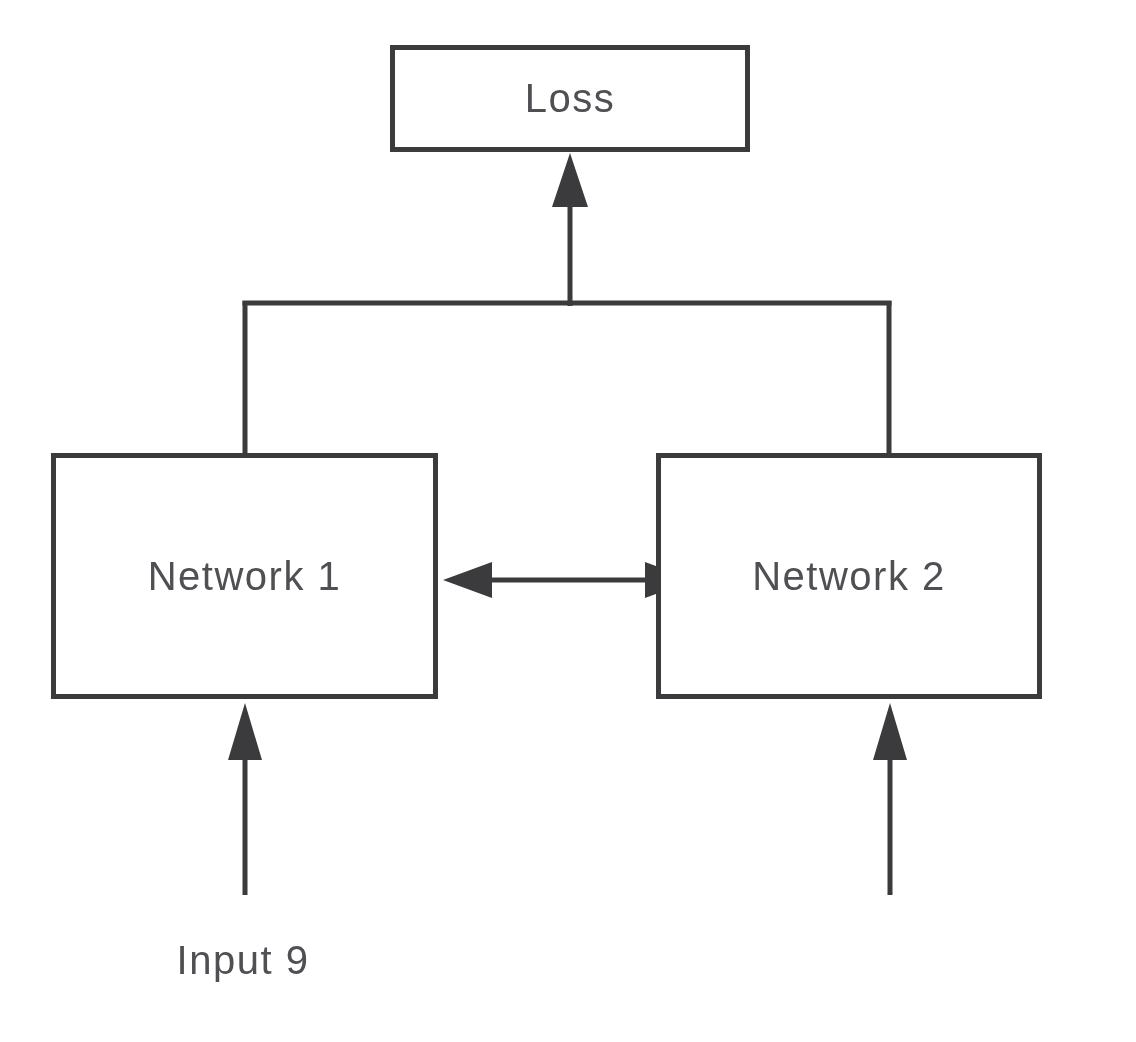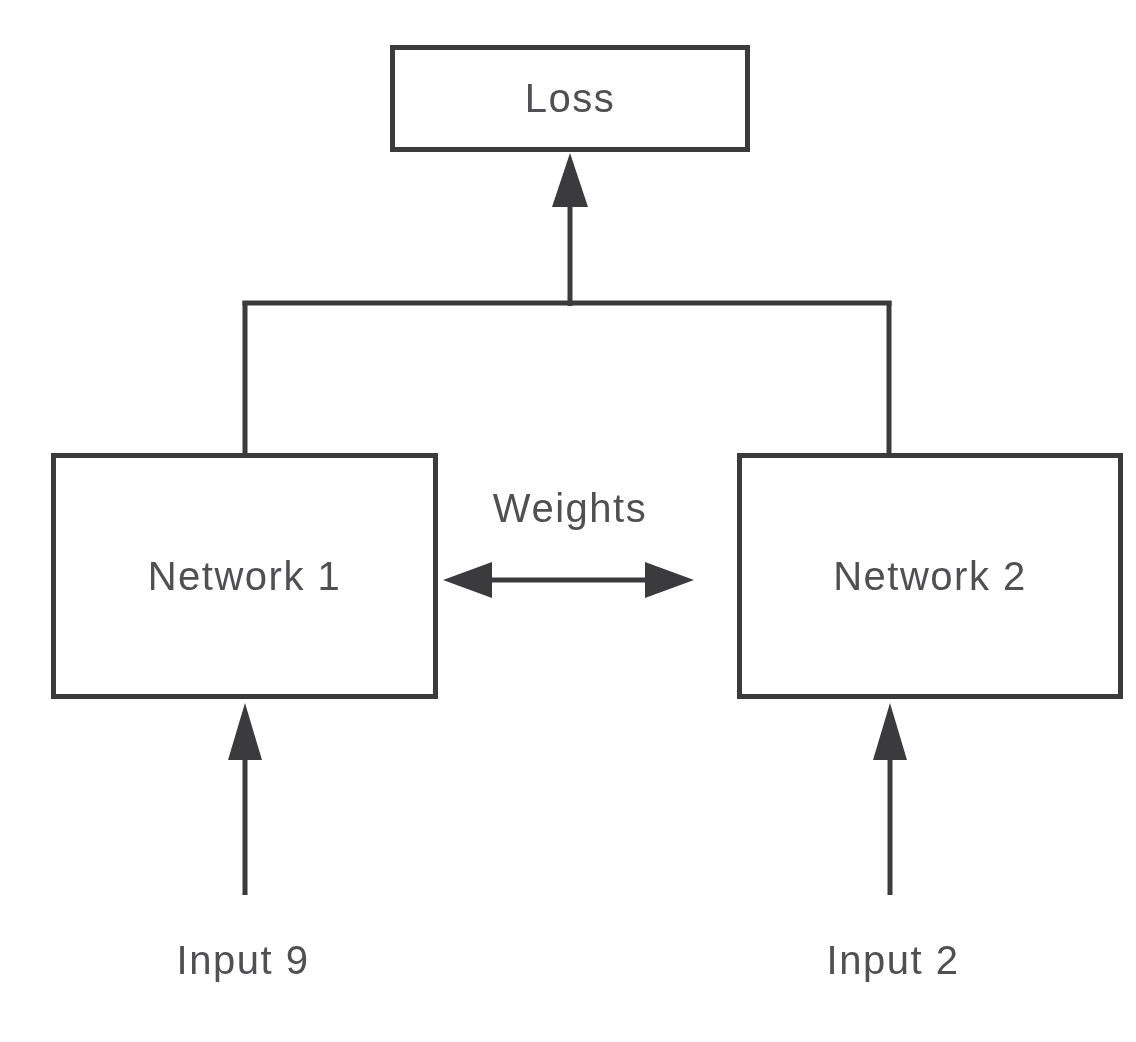"Weights" div.float-label { html: <div>Weights</div> -> none }
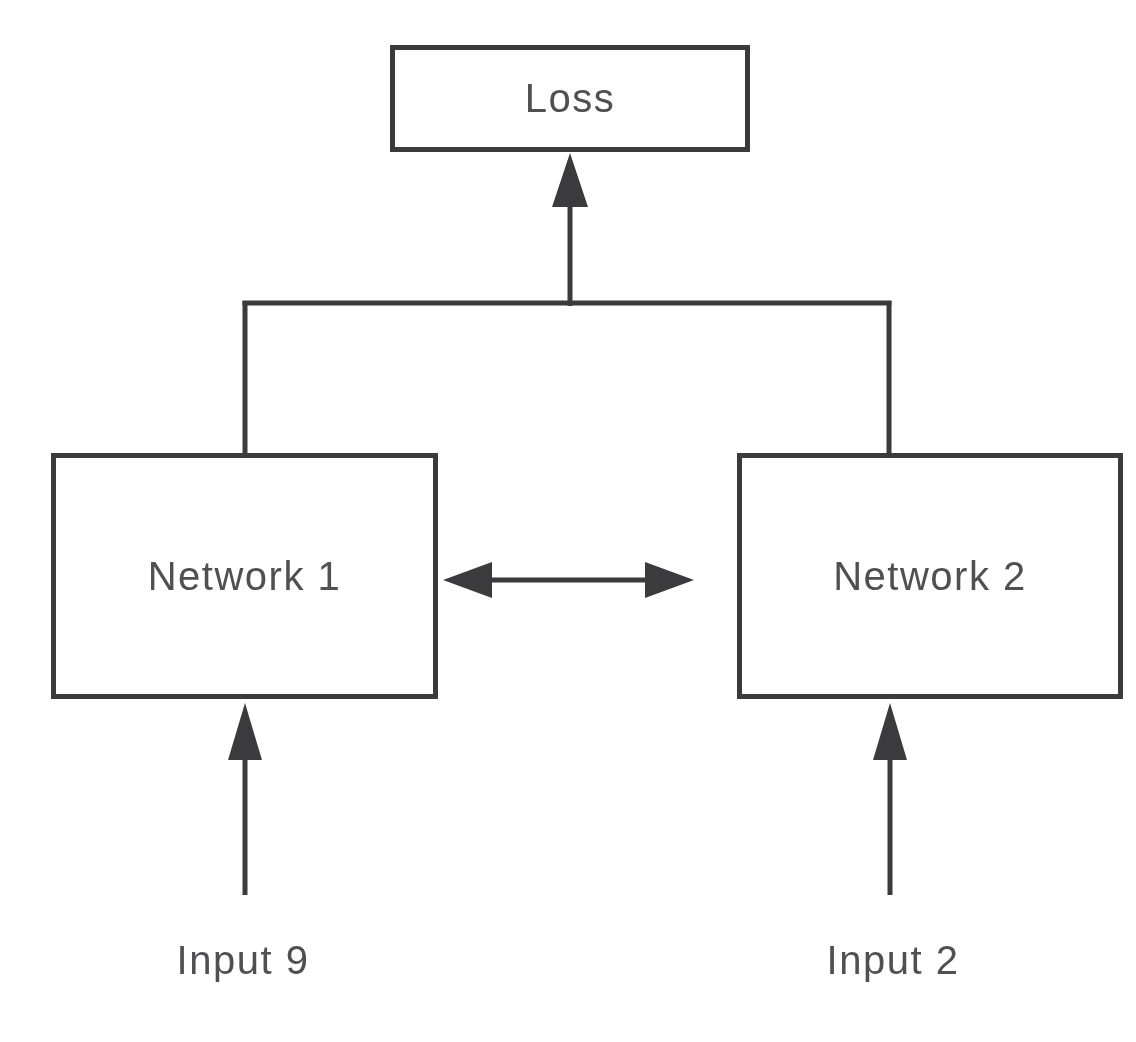"Network 2" .network2-box { left: 737px -> 656px }
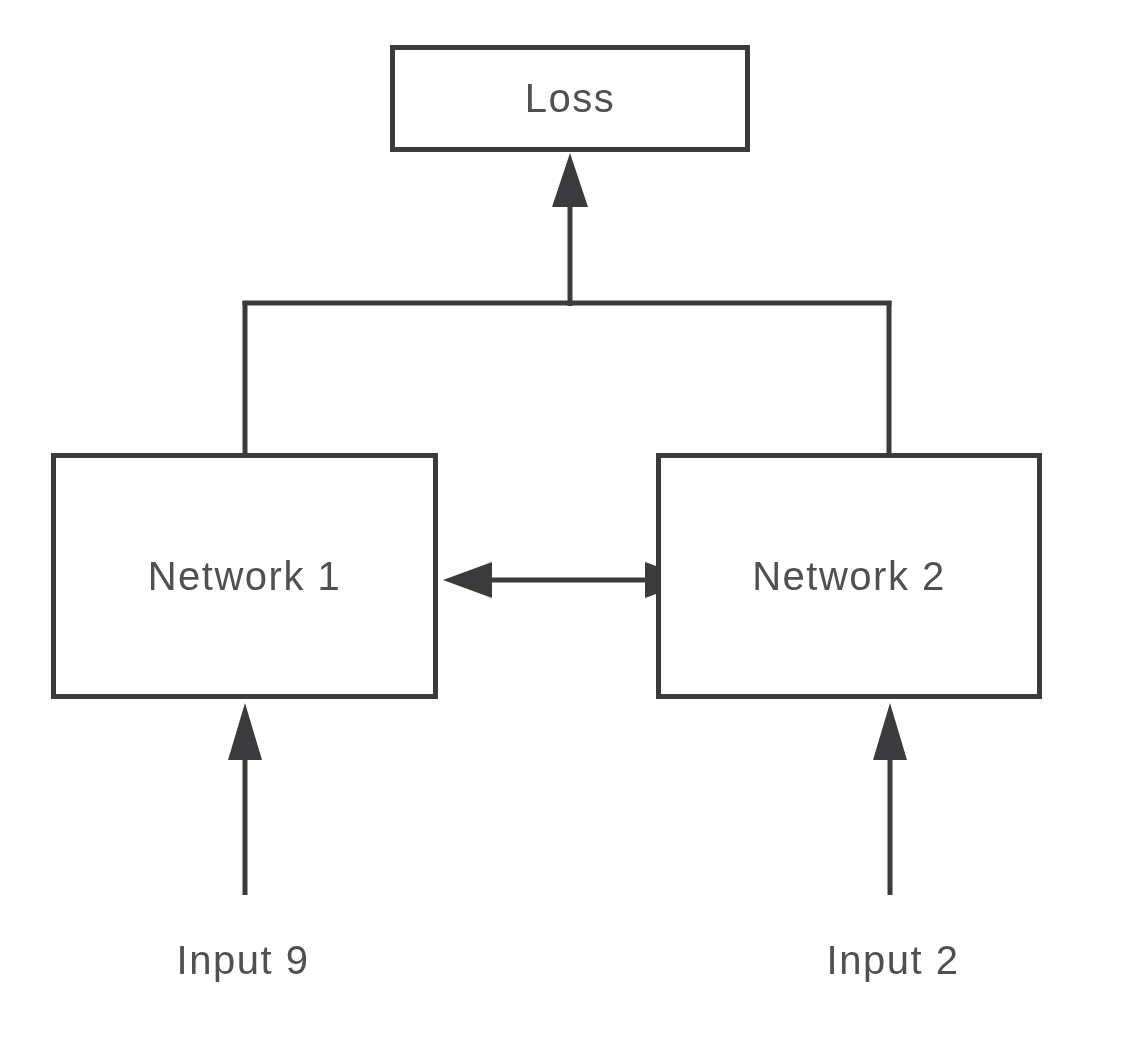"Input 2" div.float-label { html: <div>Input 2</div> -> none }
